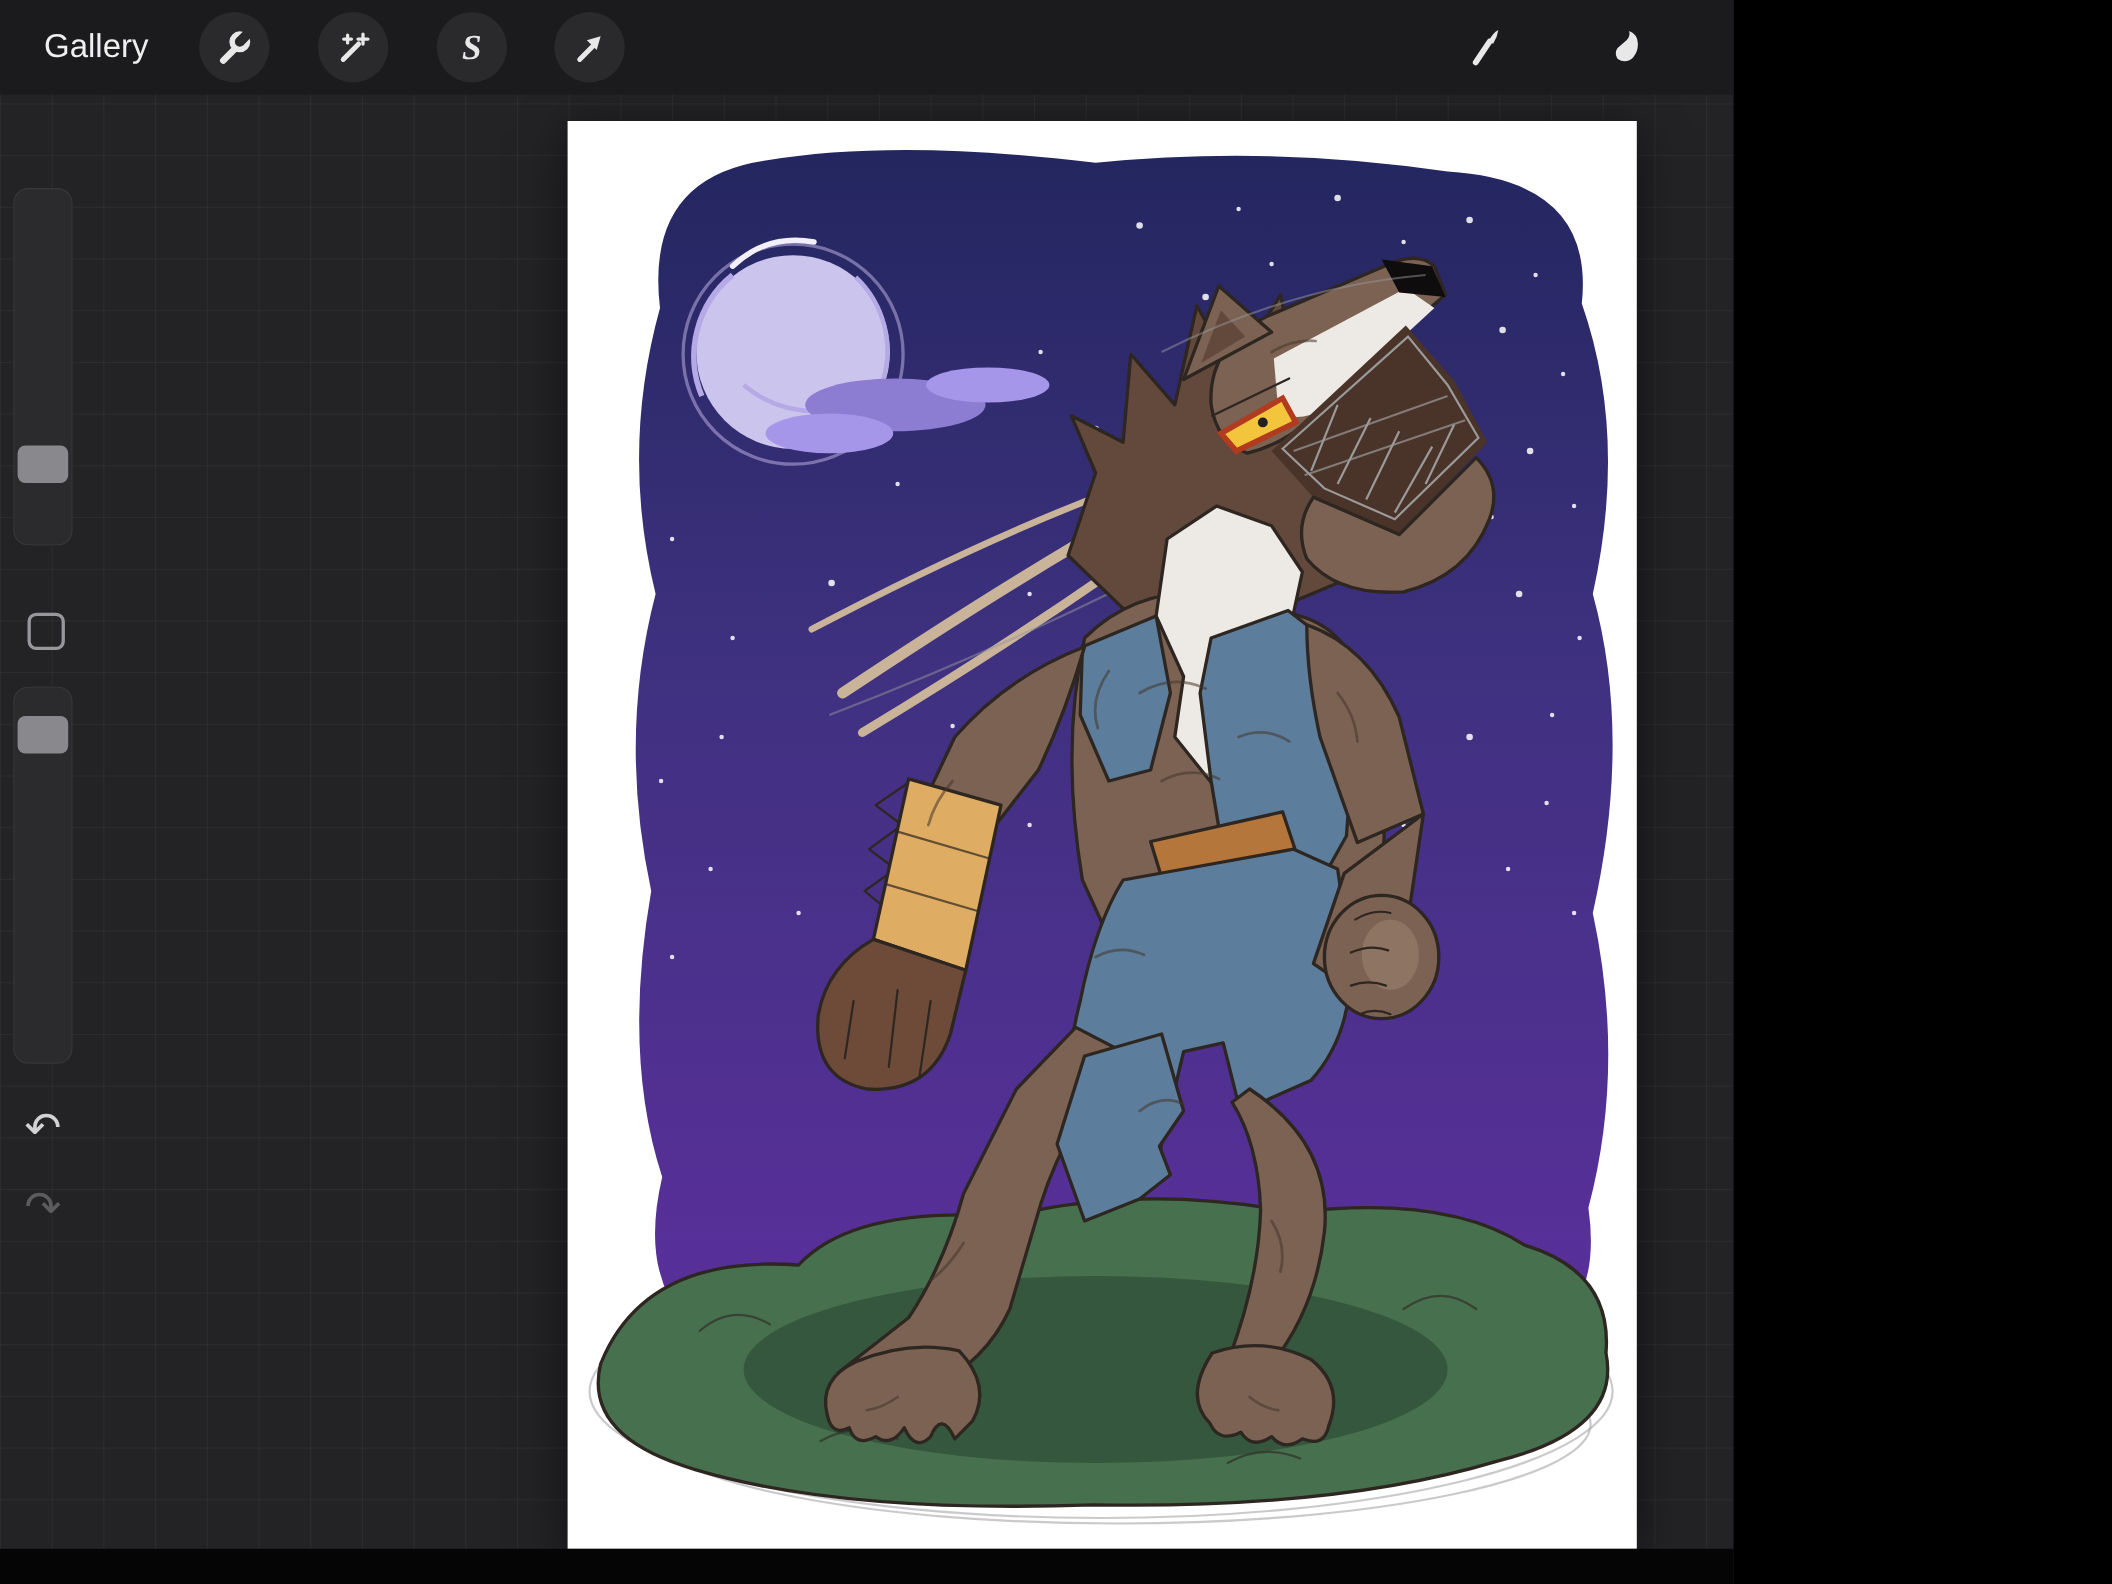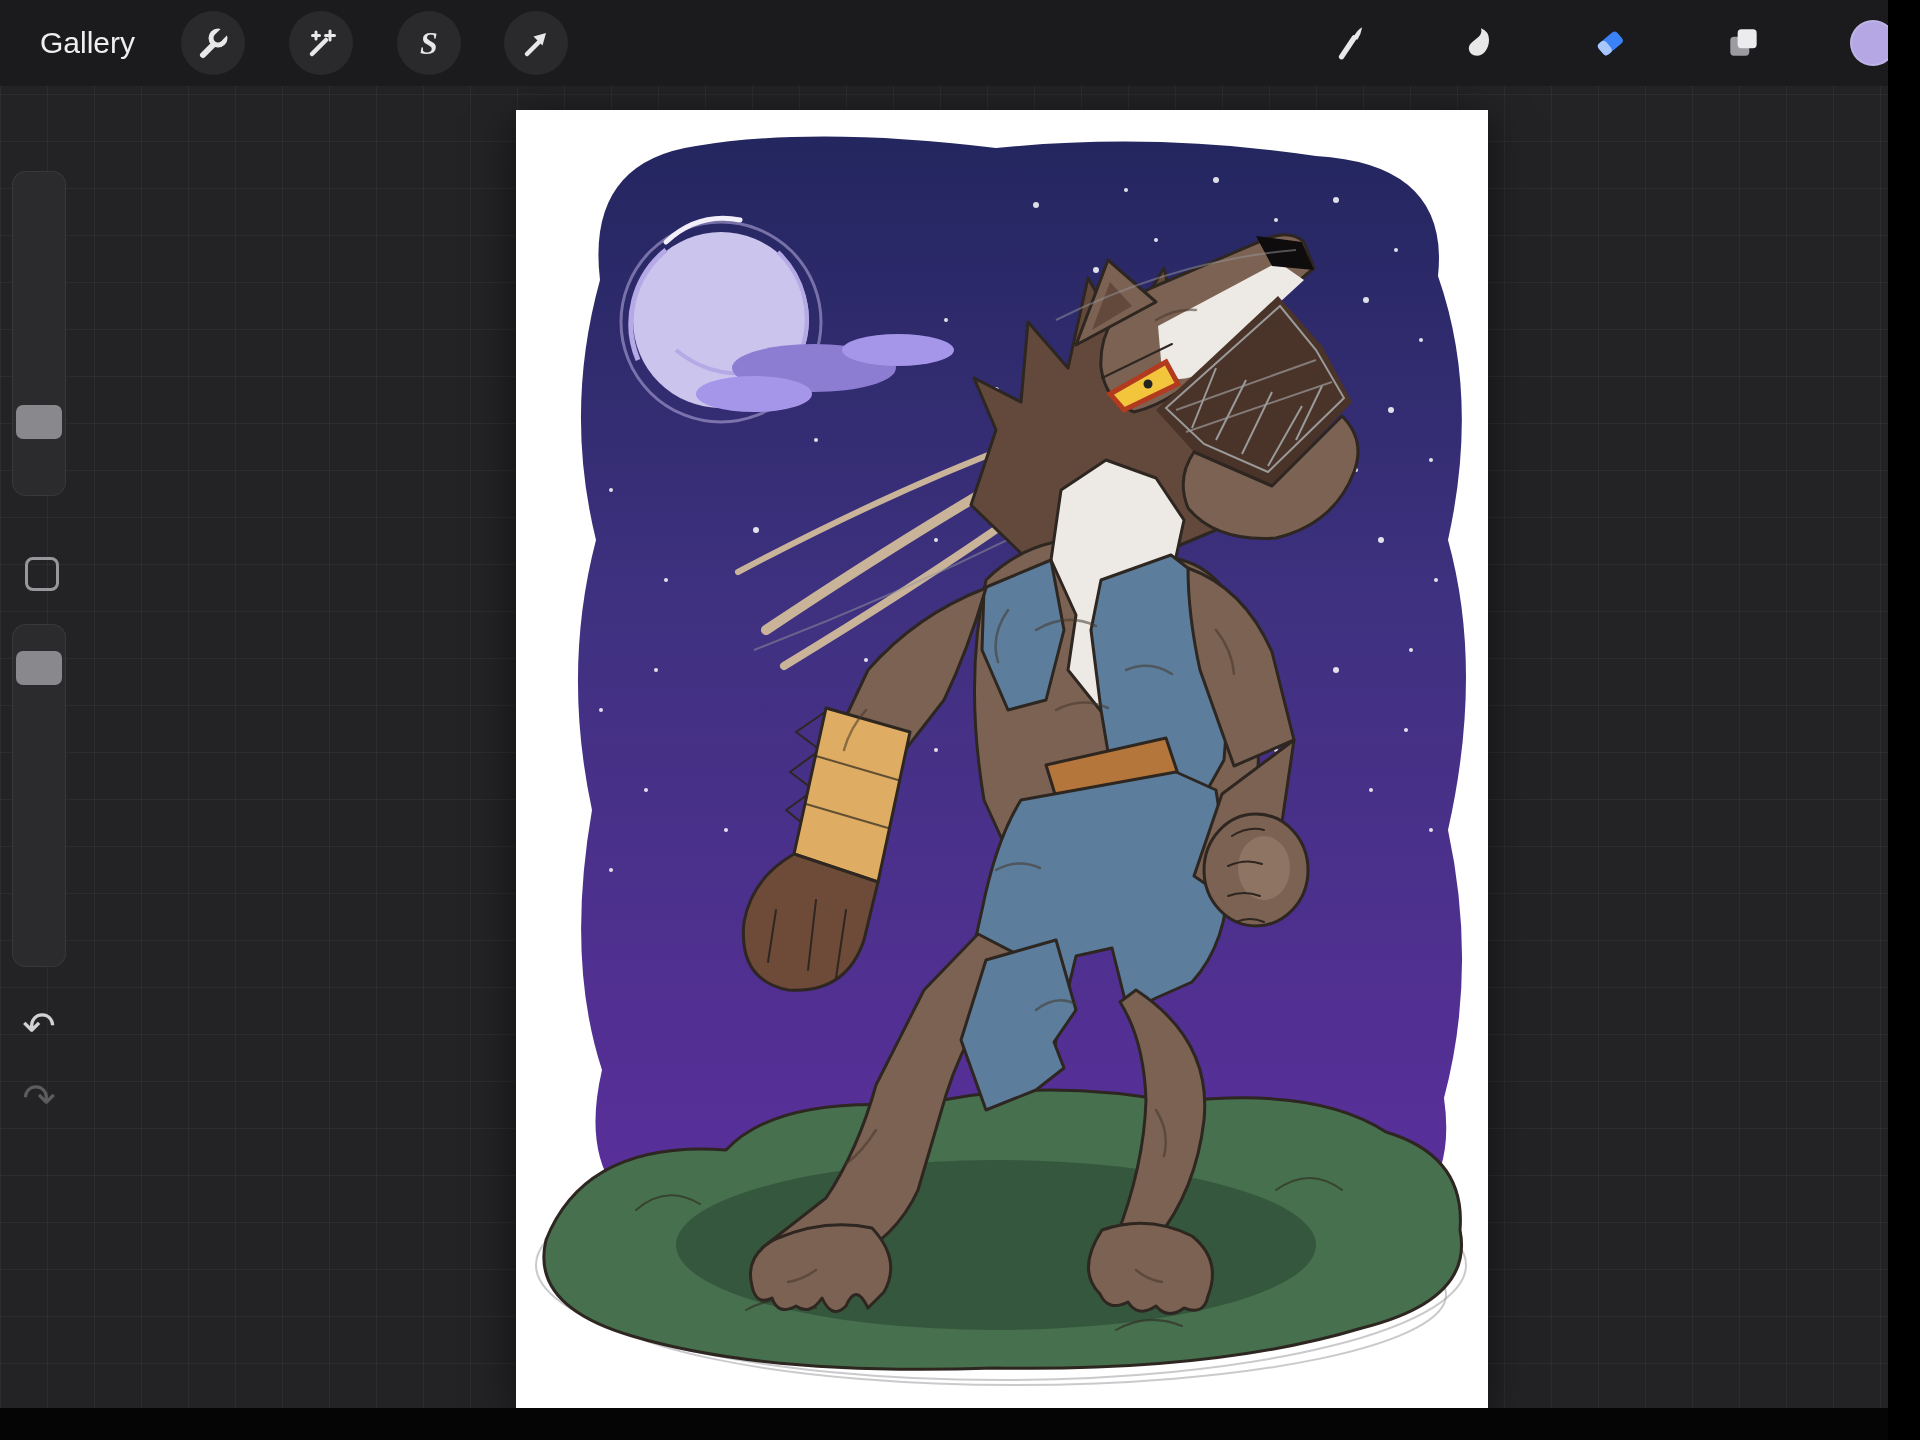"Gallery" .stage { width: 1888px -> 1576px }
